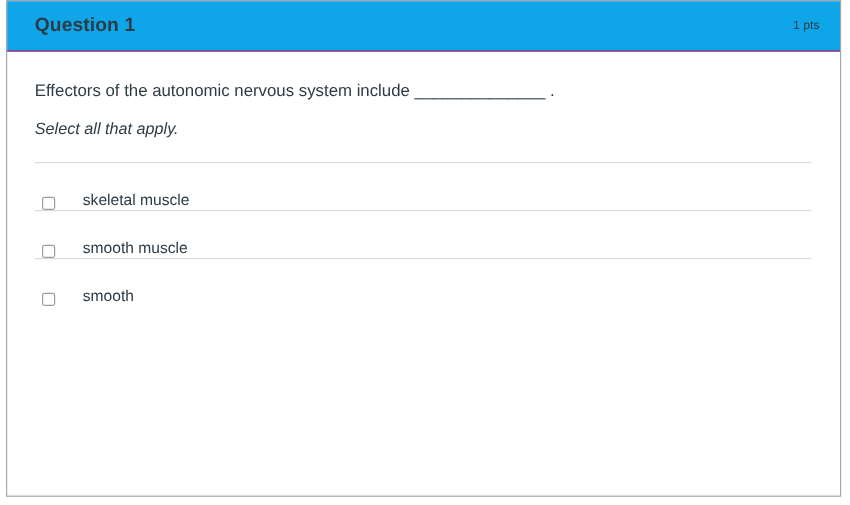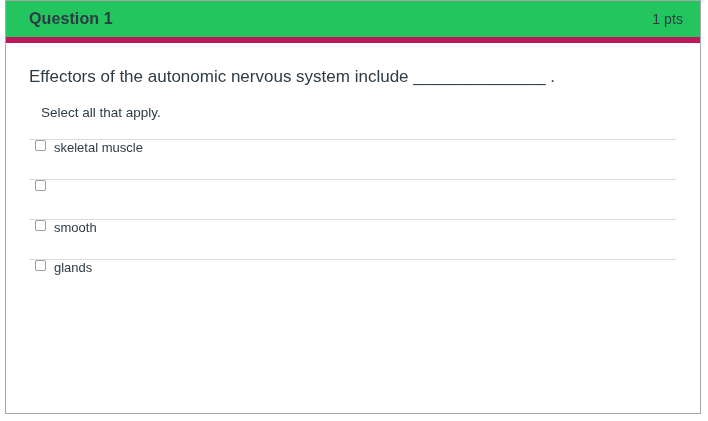"Question 1" .question-header { background: #22c55e -> #0ea5e9; border-bottom: 6px solid #be185d -> 1px solid #be185d }
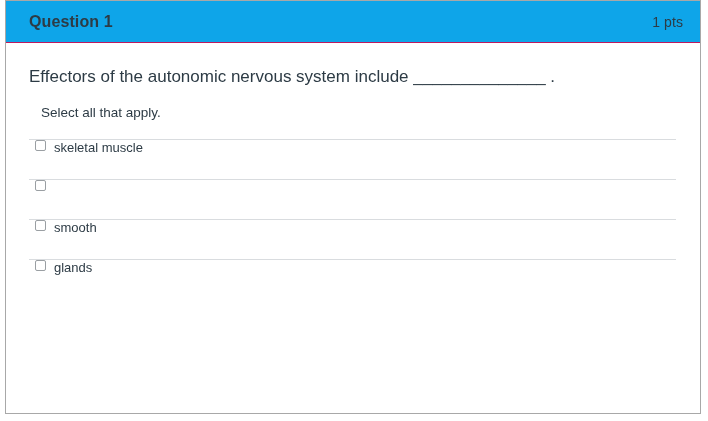"1 pts" .question-points { font-size: 14px -> 10px }
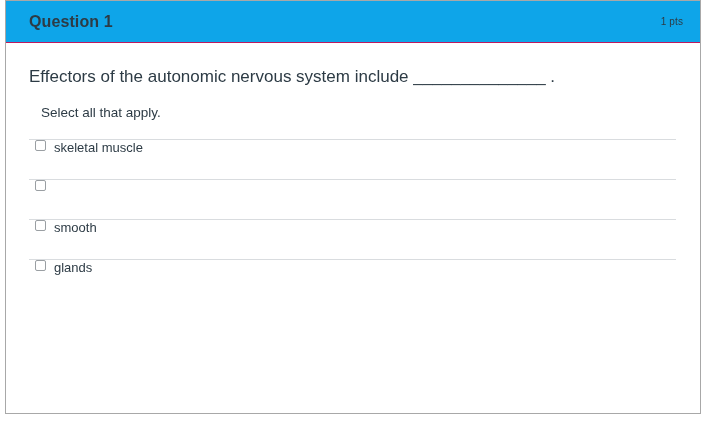"Effectors of the autonomic nervous" .question-prompt { font-size: 17px -> 14px }
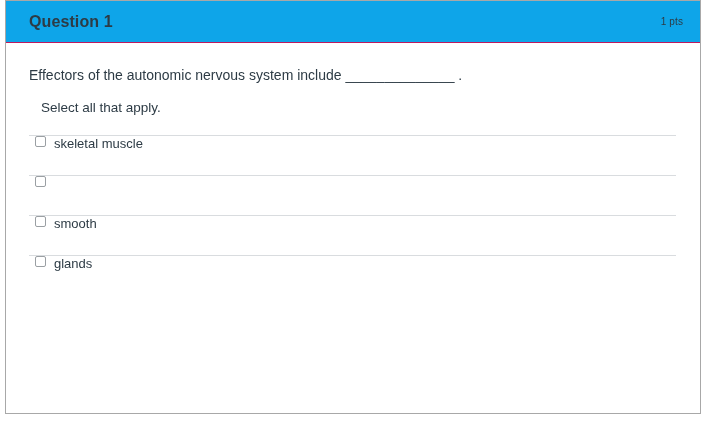"Select all that apply." .question-instruction { font-style: none -> italic; margin: 12px -> 0 }
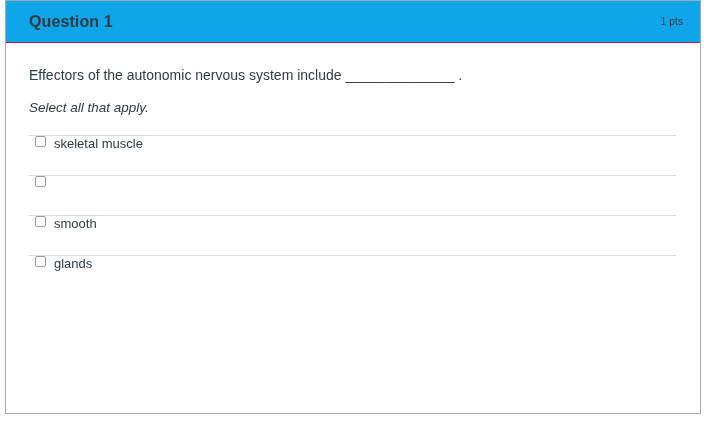"skeletal muscle" .answer-row { align-items: flex-start -> flex-end; gap: none -> 15px }
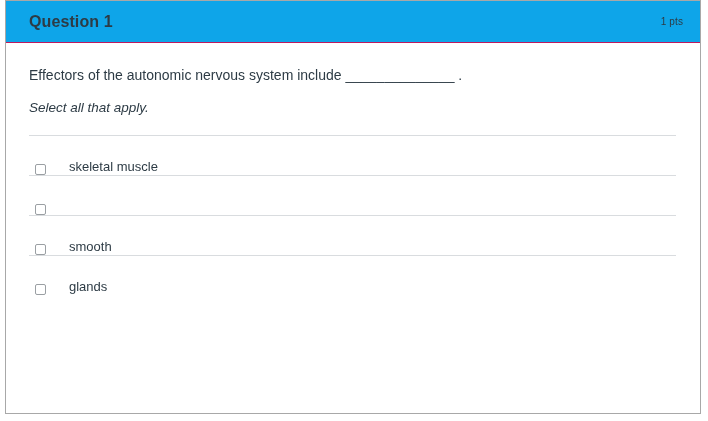"smooth muscle" span.answer-label { html: none -> <span>smooth muscle</span> }
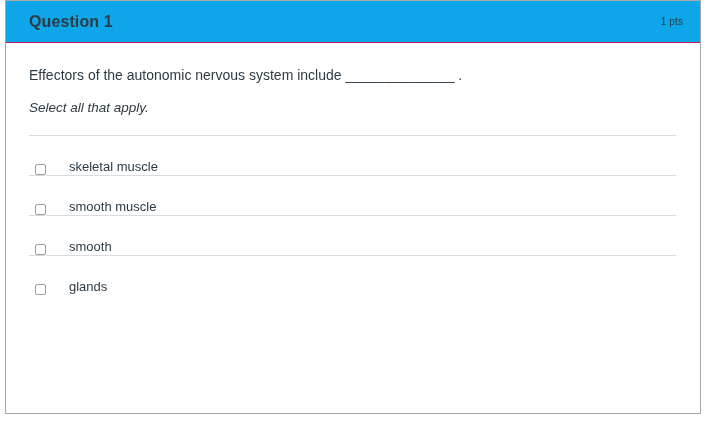"glands" div.answer-row { html: <div> <span></span> <span>glands</span> </div> -> none }
